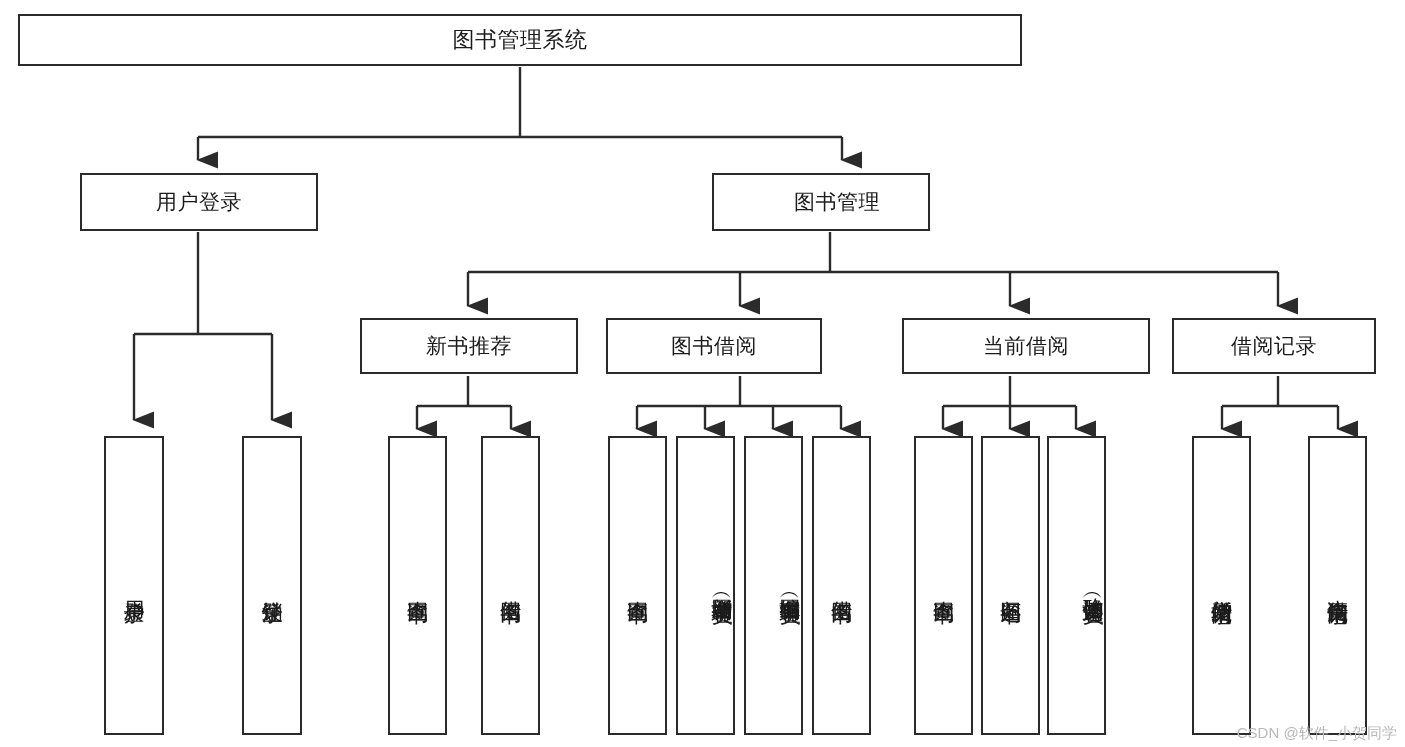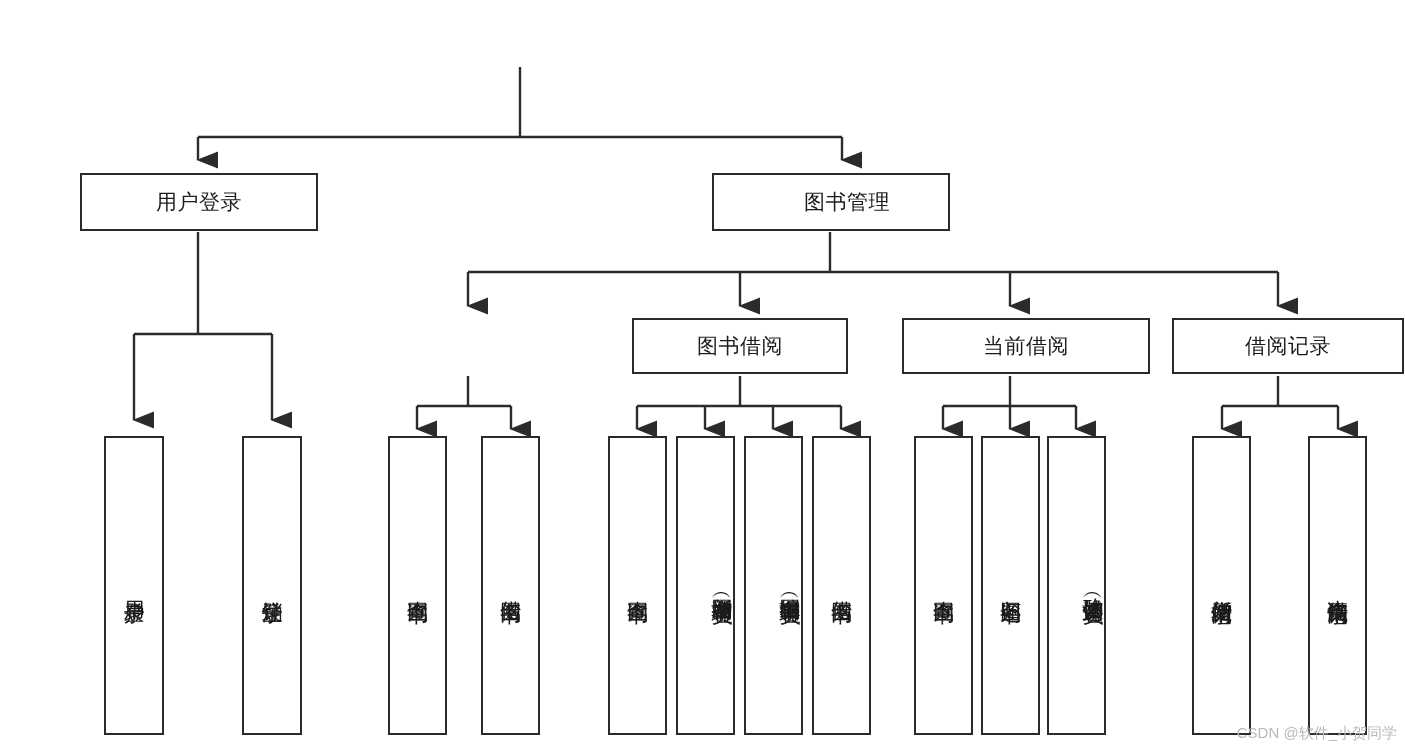"图书管理系统" div.node { html: none -> <div>图书管理系统</div> }
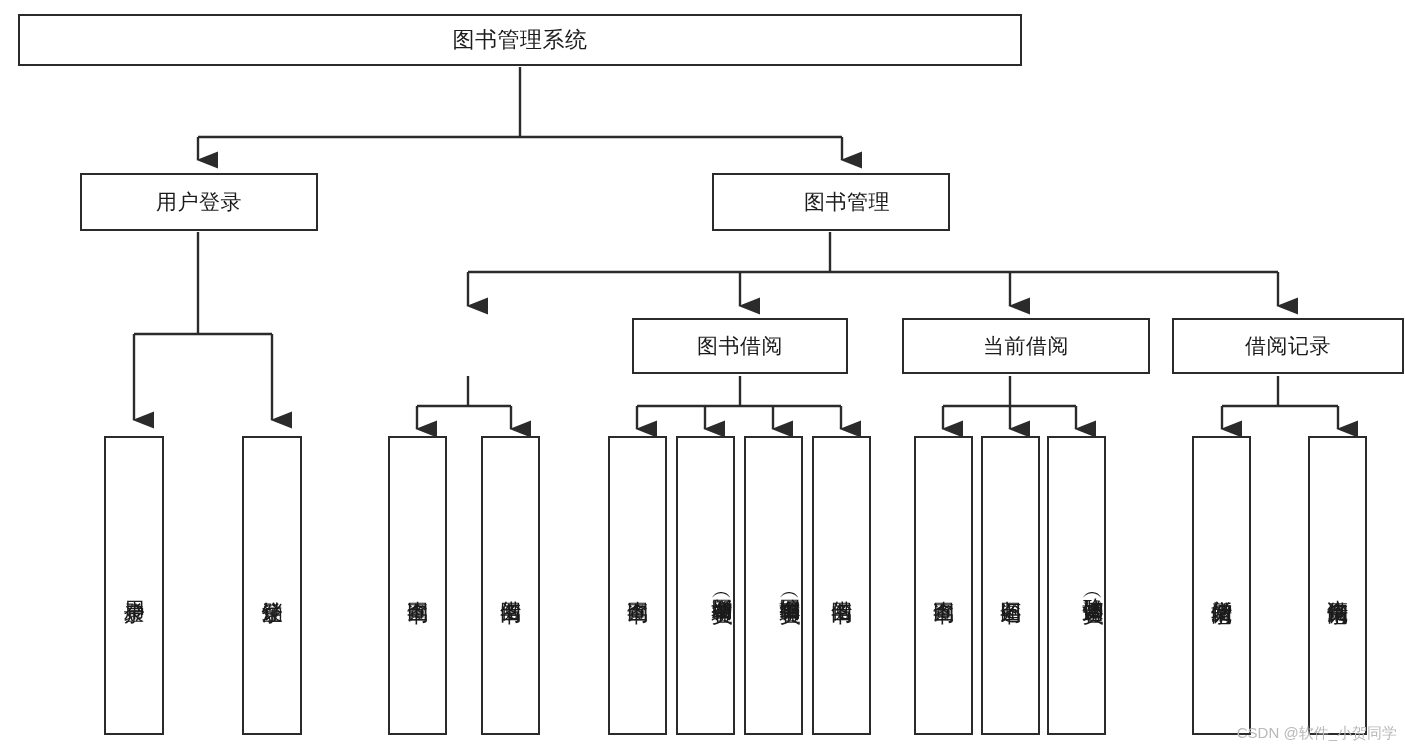"图书管理" div.node { width: 238px -> 218px }
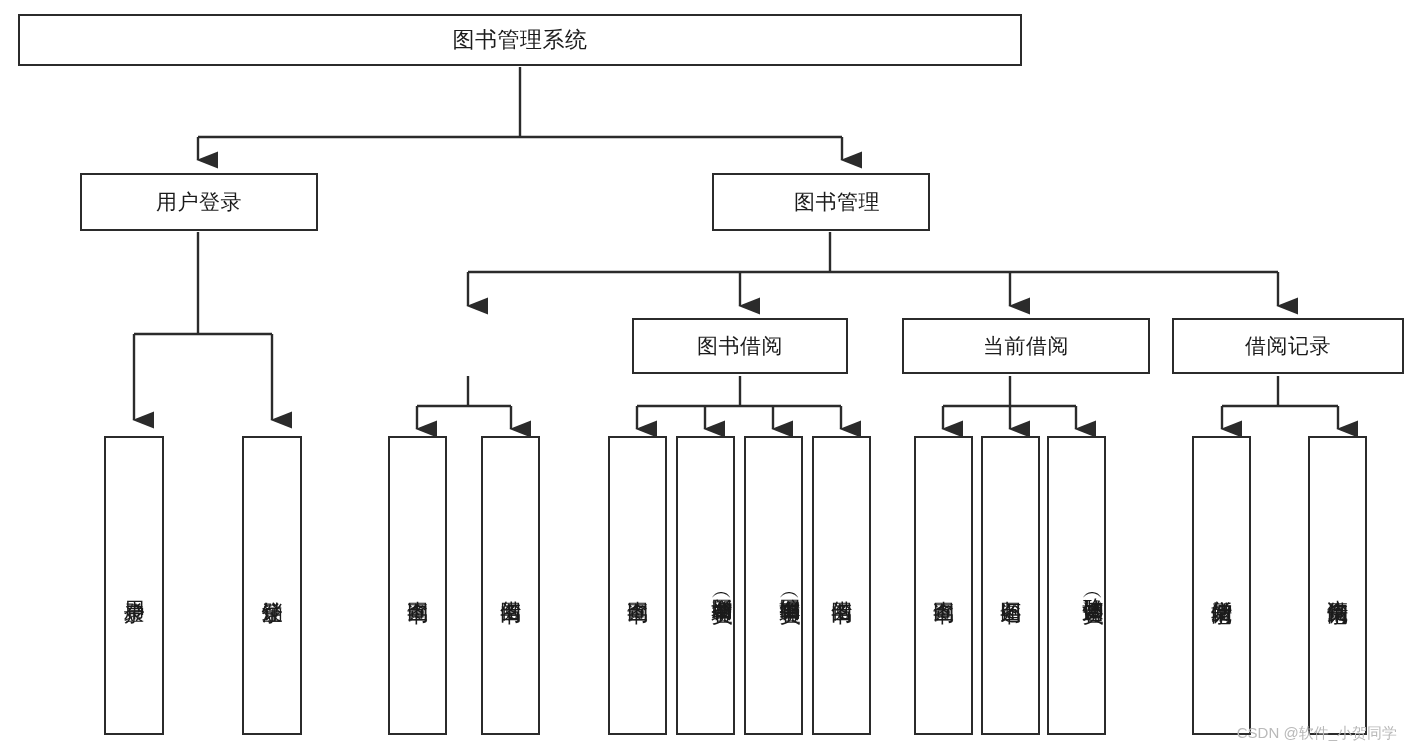"新书推荐" div.node { html: none -> <div>新书推荐</div> }
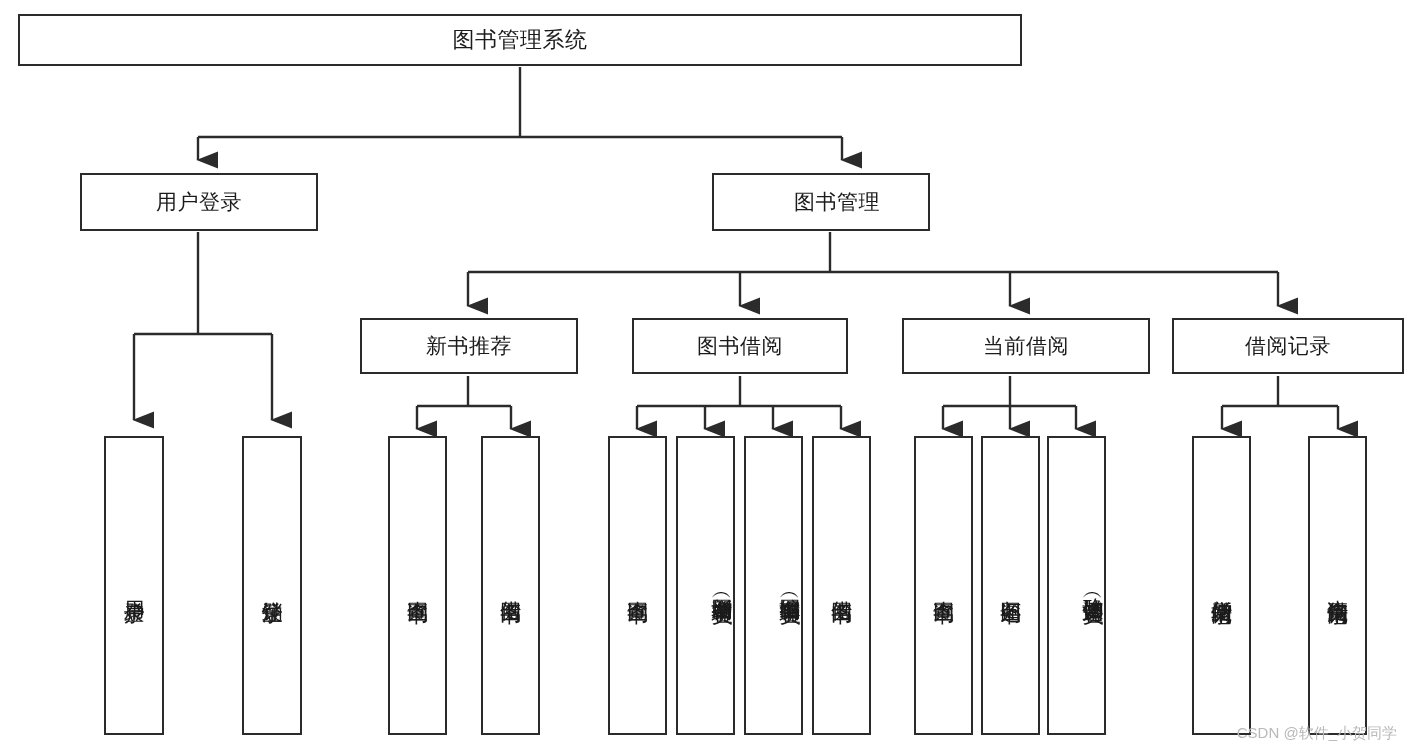"图书借阅" div.node { left: 632px -> 606px }
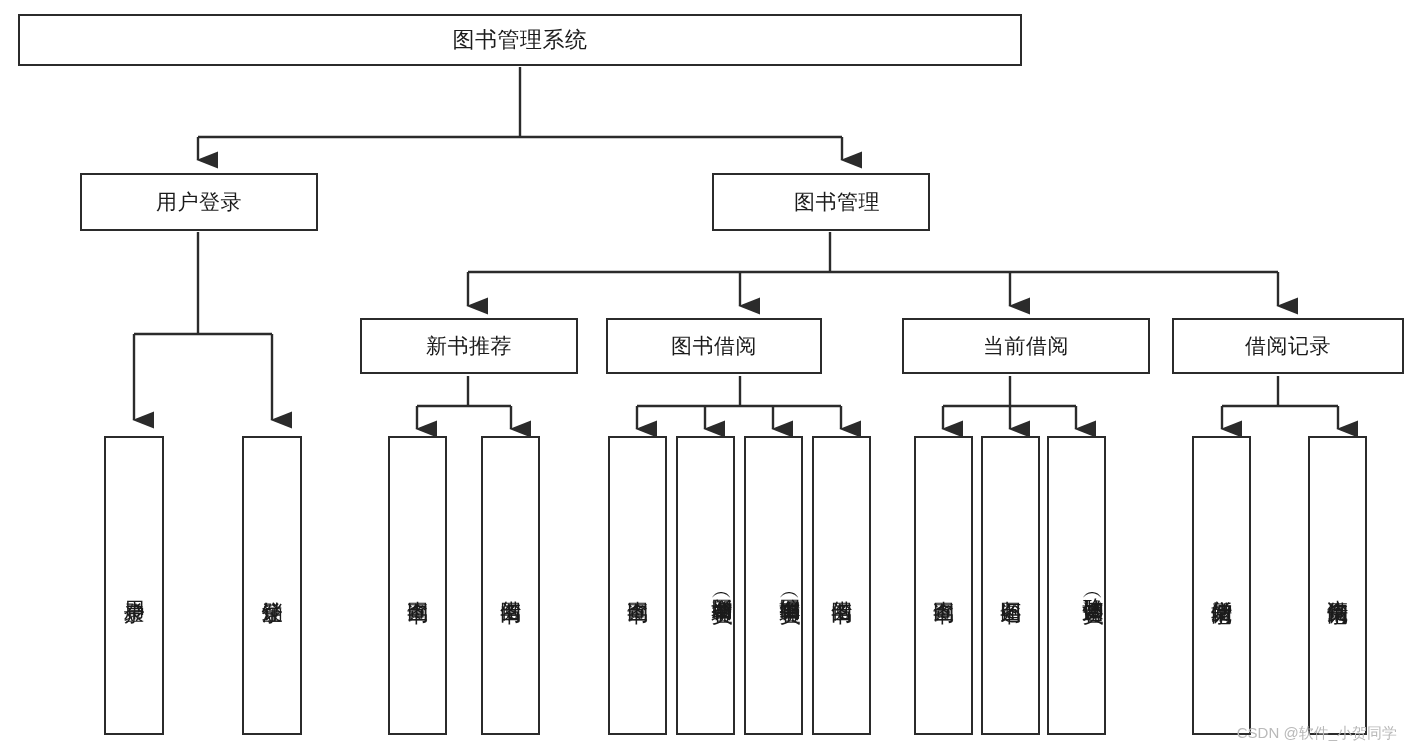"借阅记录" div.node { width: 232px -> 204px }
